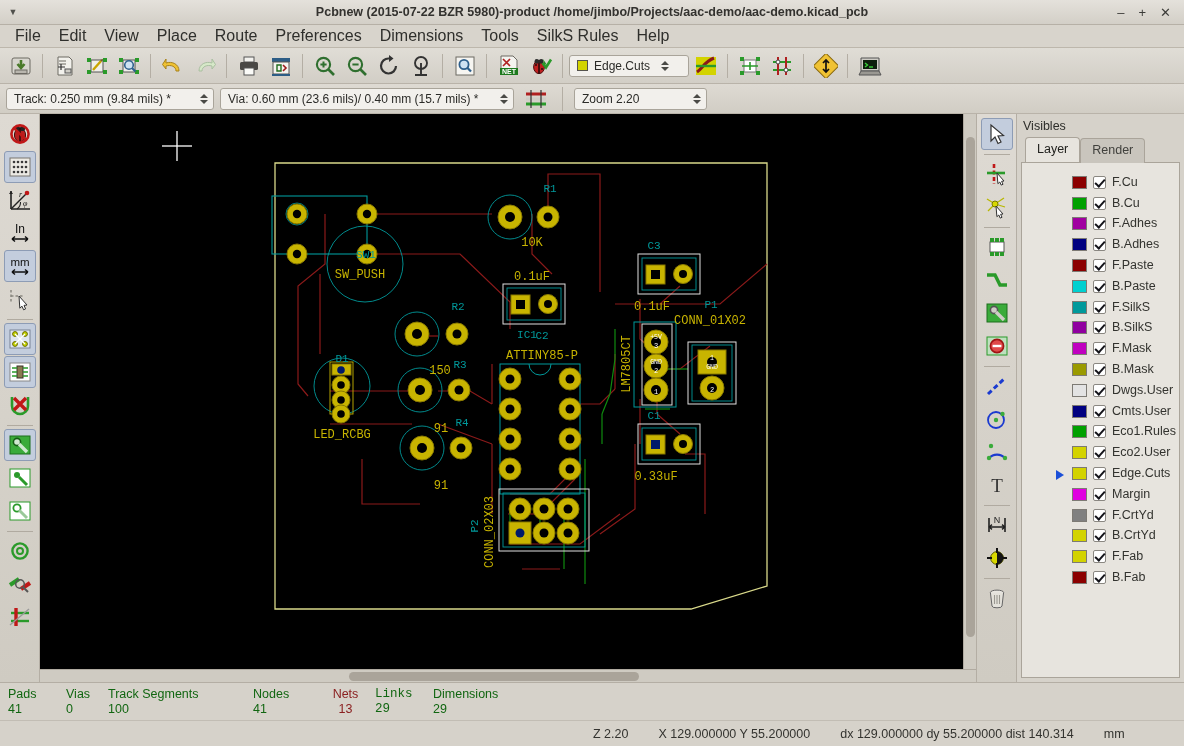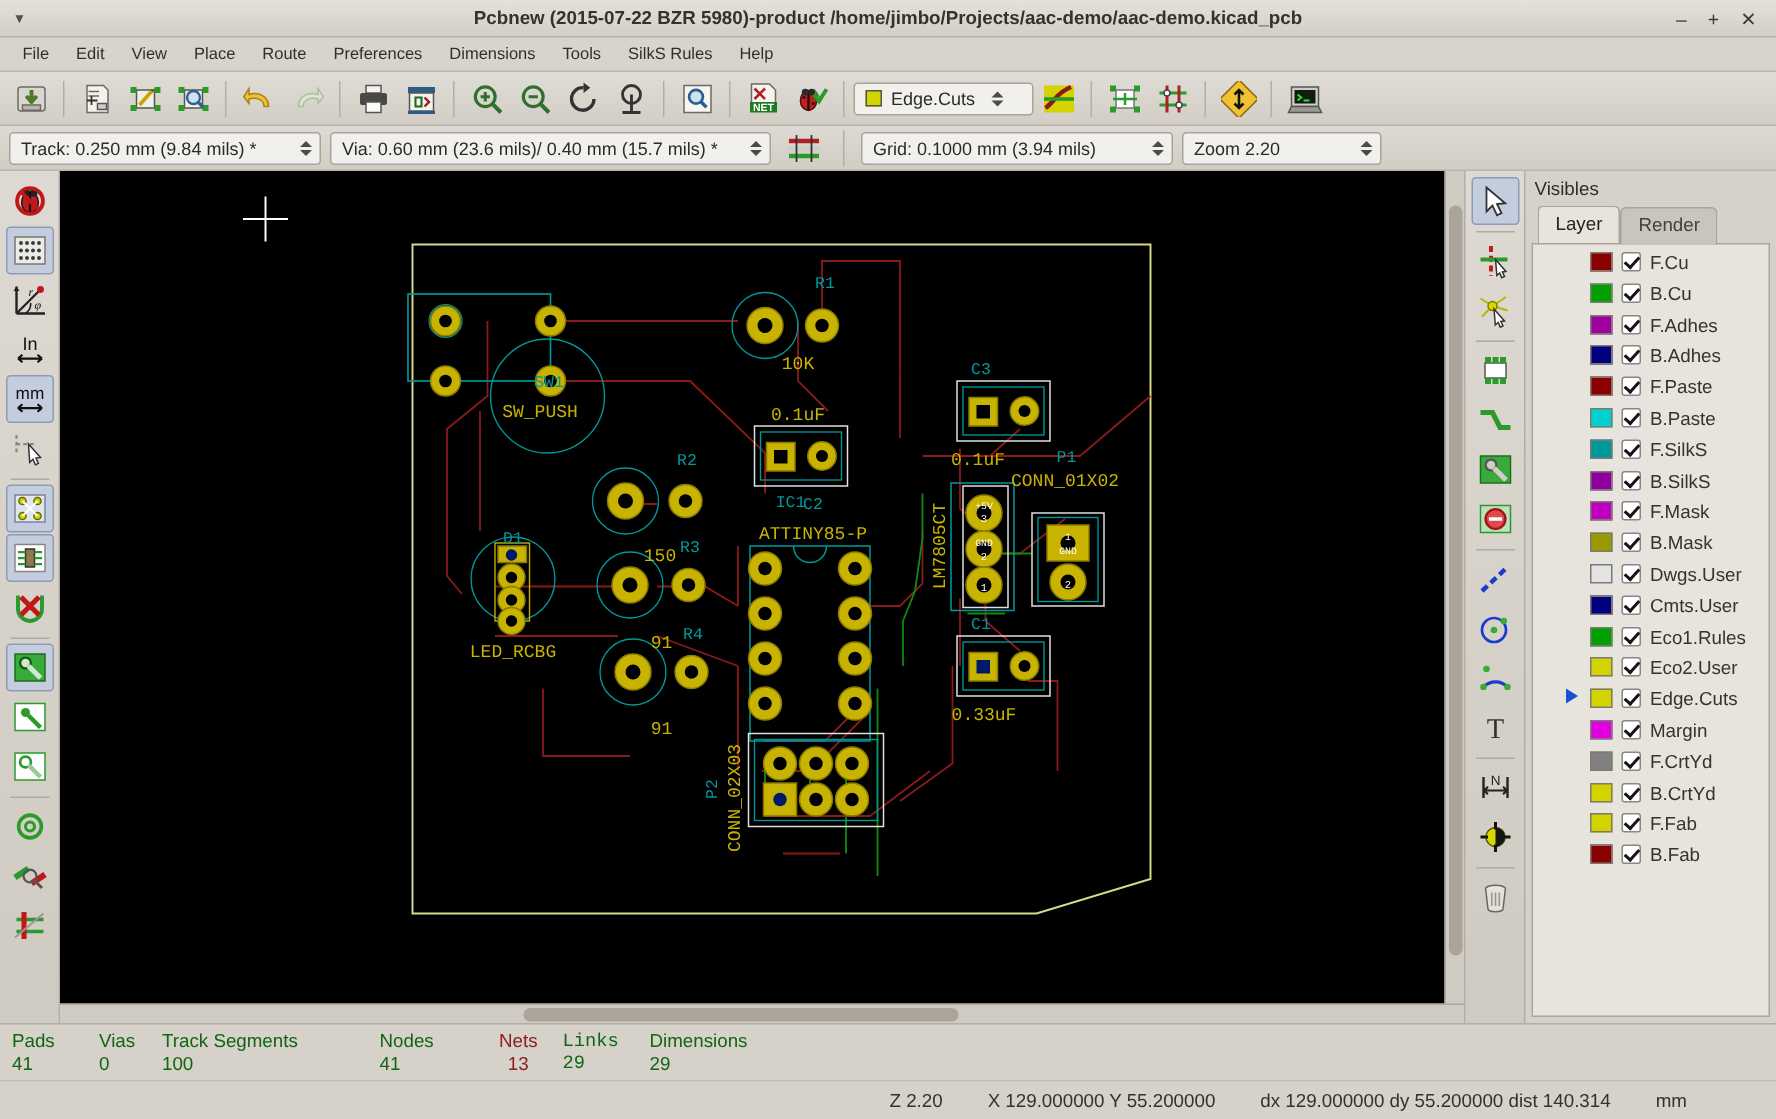"File" .menubar .mi { font-size: 11px -> 16px }
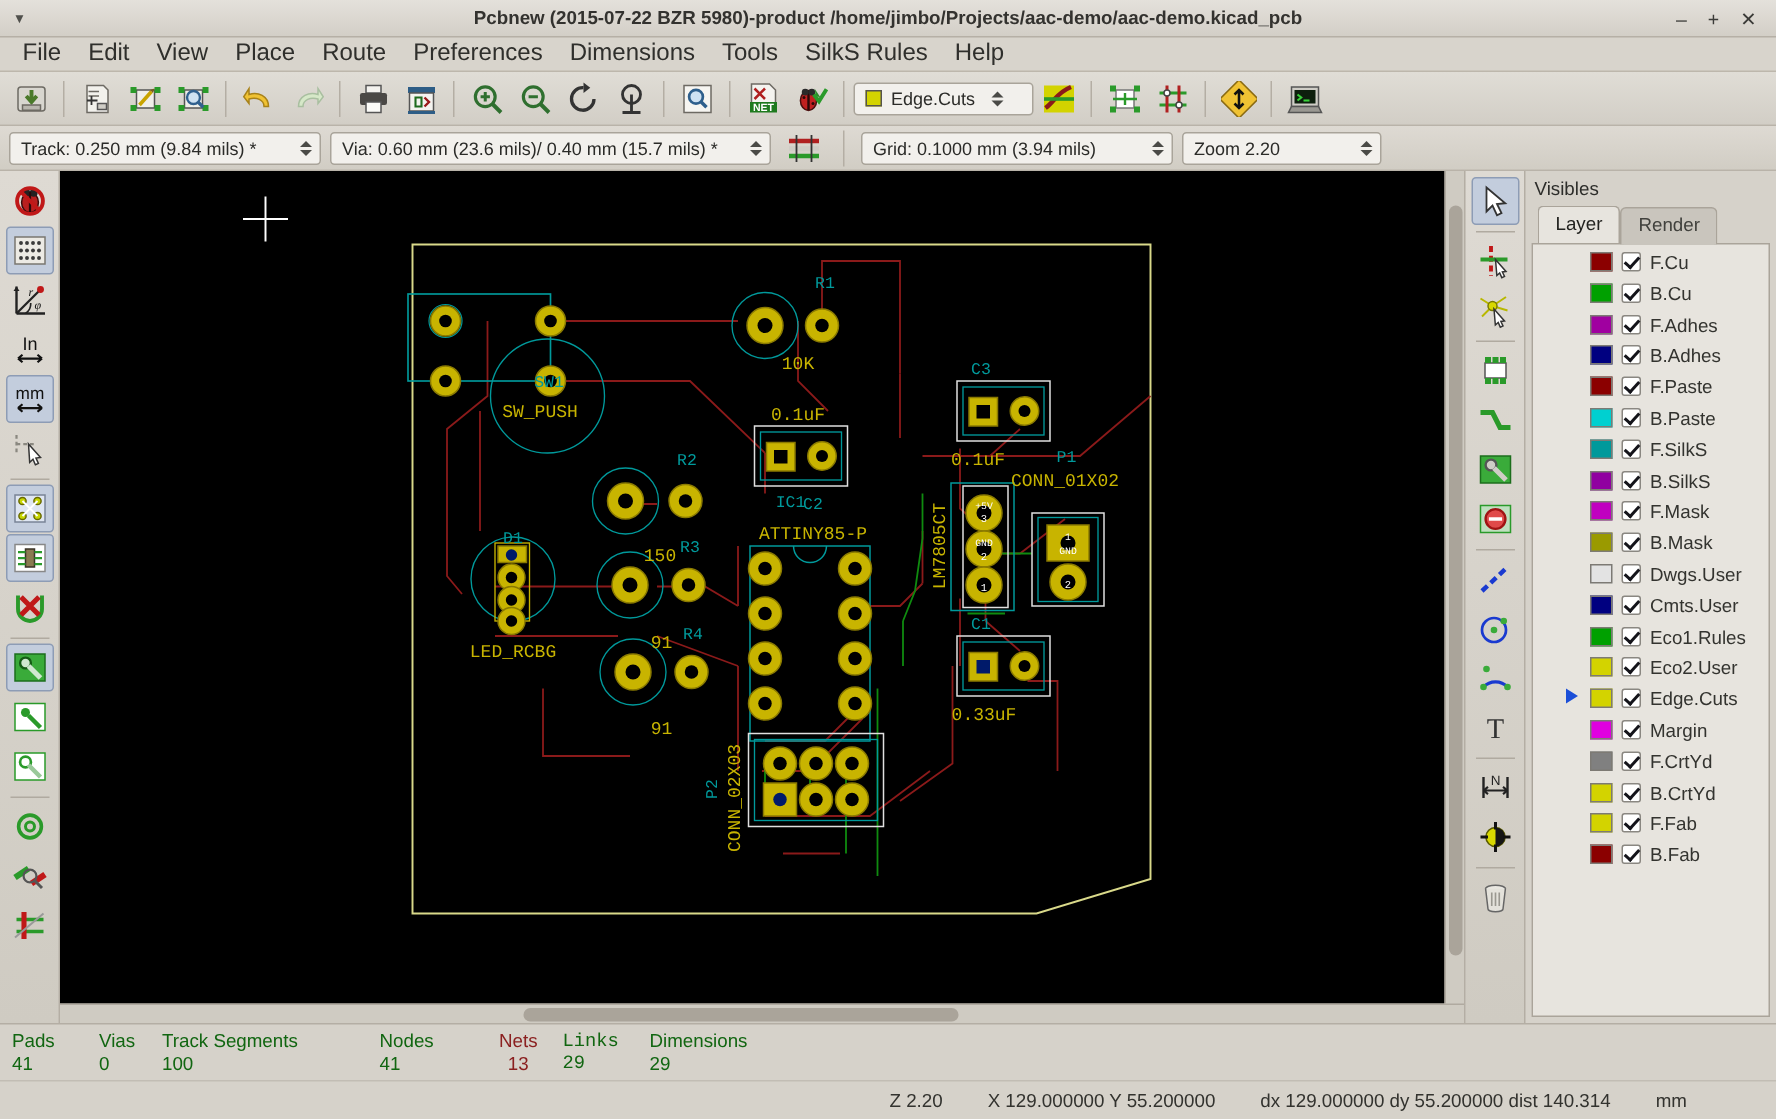"Grid: 0.1000 mm (3.94 mils)" div.combo { html: <div> <span>Grid: 0.1000 mm (3.94 mils)</span> <span> <i></i> <i></i> </span> </div> -> none }
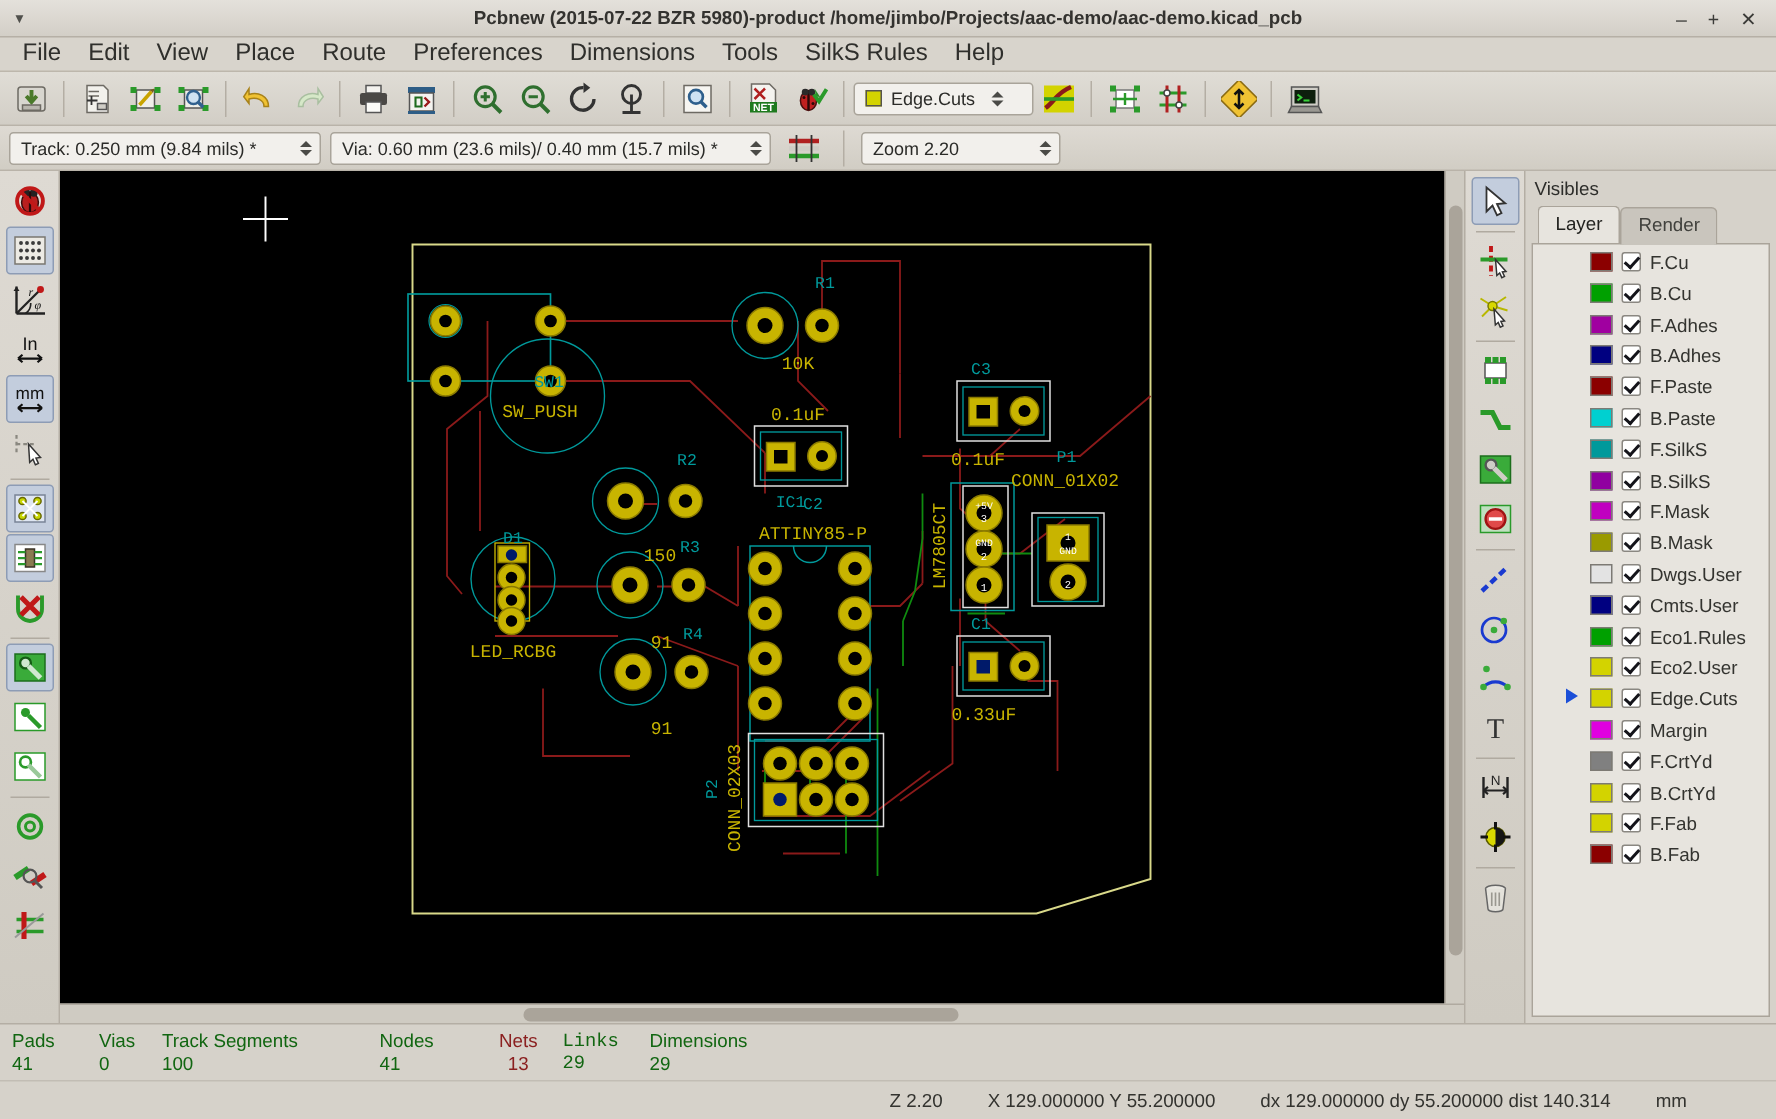"F.Cu" .layerrow { align-items: flex-start -> flex-end; margin-left: none -> 12px }
